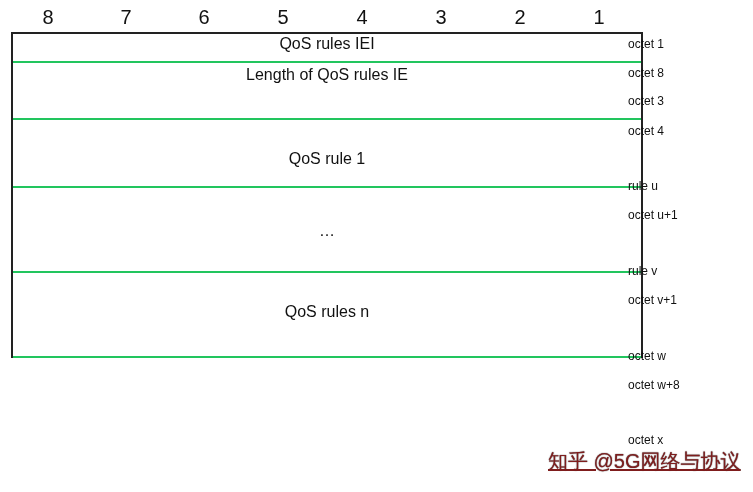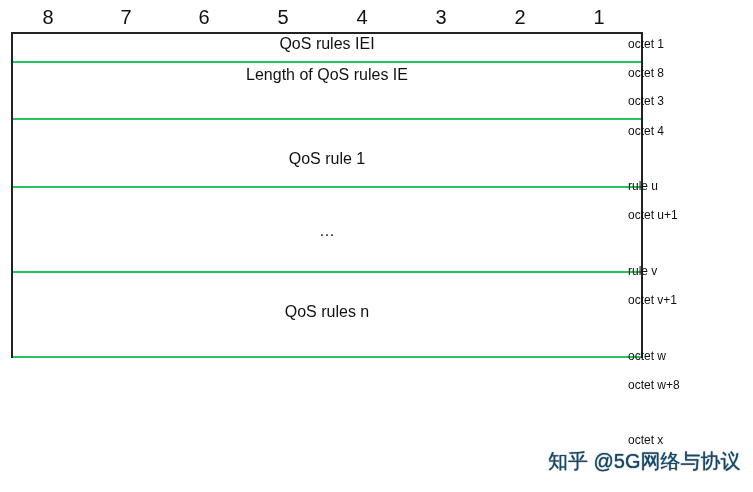"知乎 @5G网络与协议" .wm { color: #0c4a6e -> #7f1d1d; text-decoration: none -> underline }
